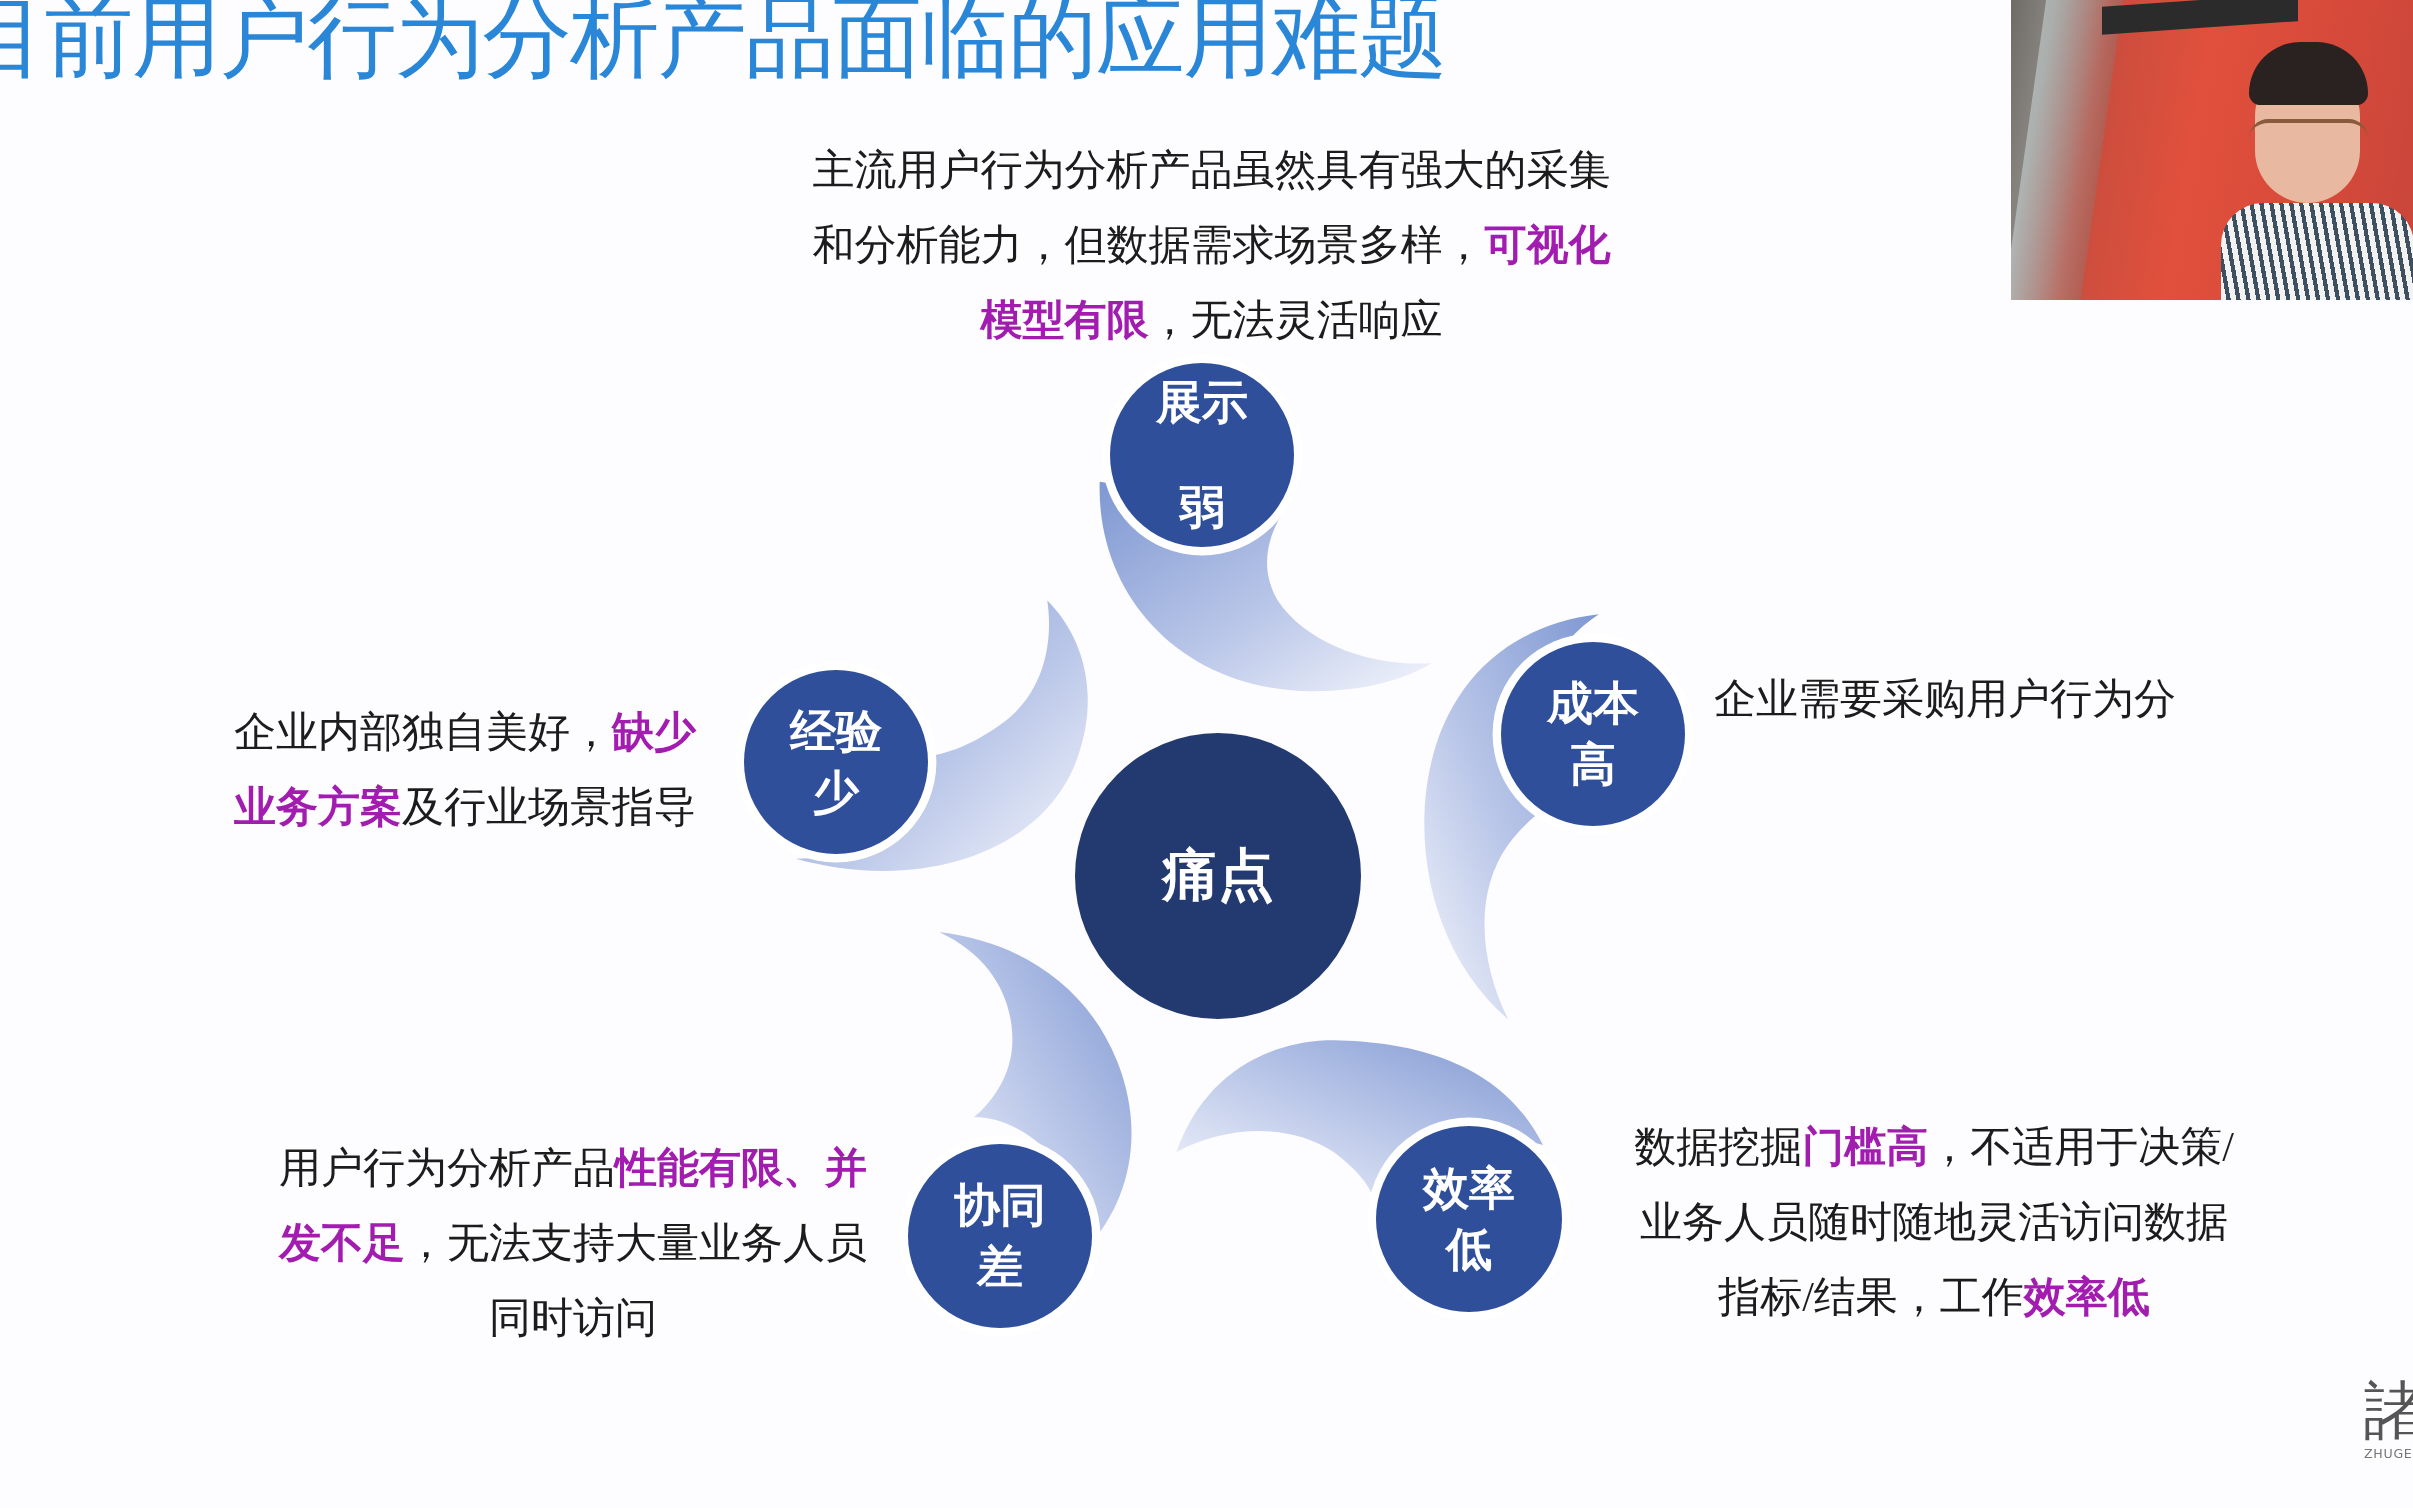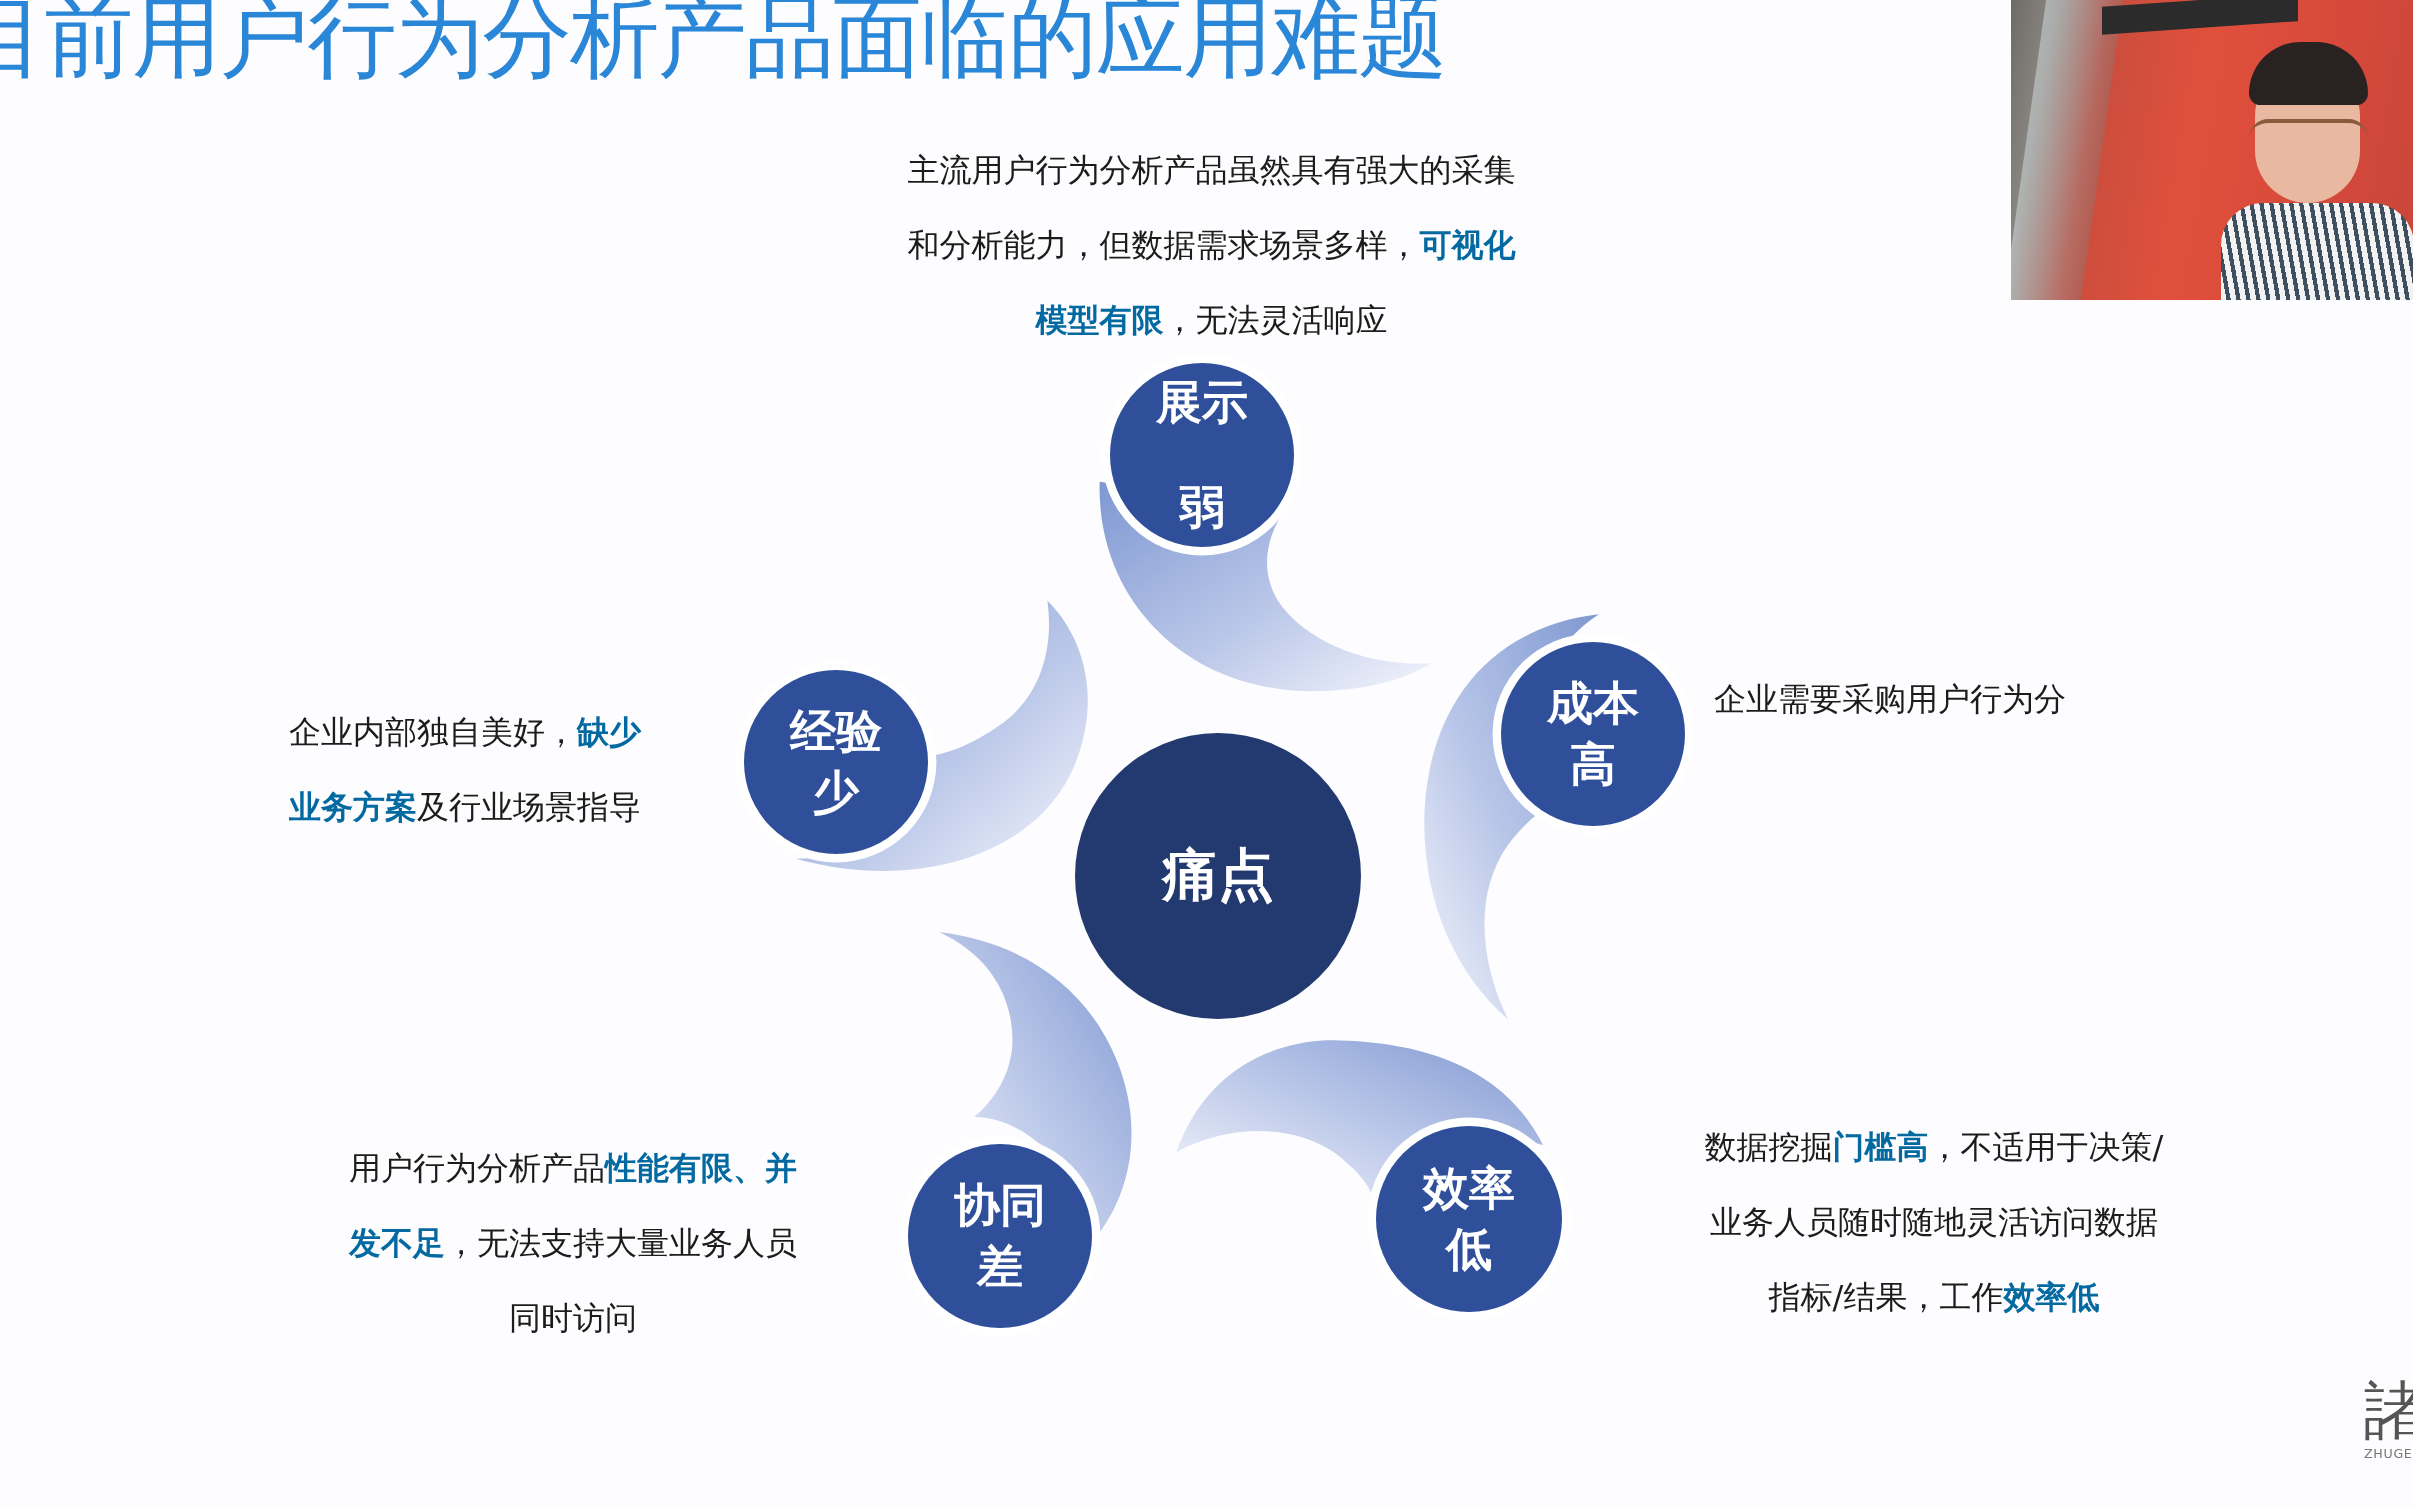"主流用户行为分析产品虽然具有强大的采集" .desc { font-family: none -> Liberation Serif, serif; font-size: 32px -> 42px }
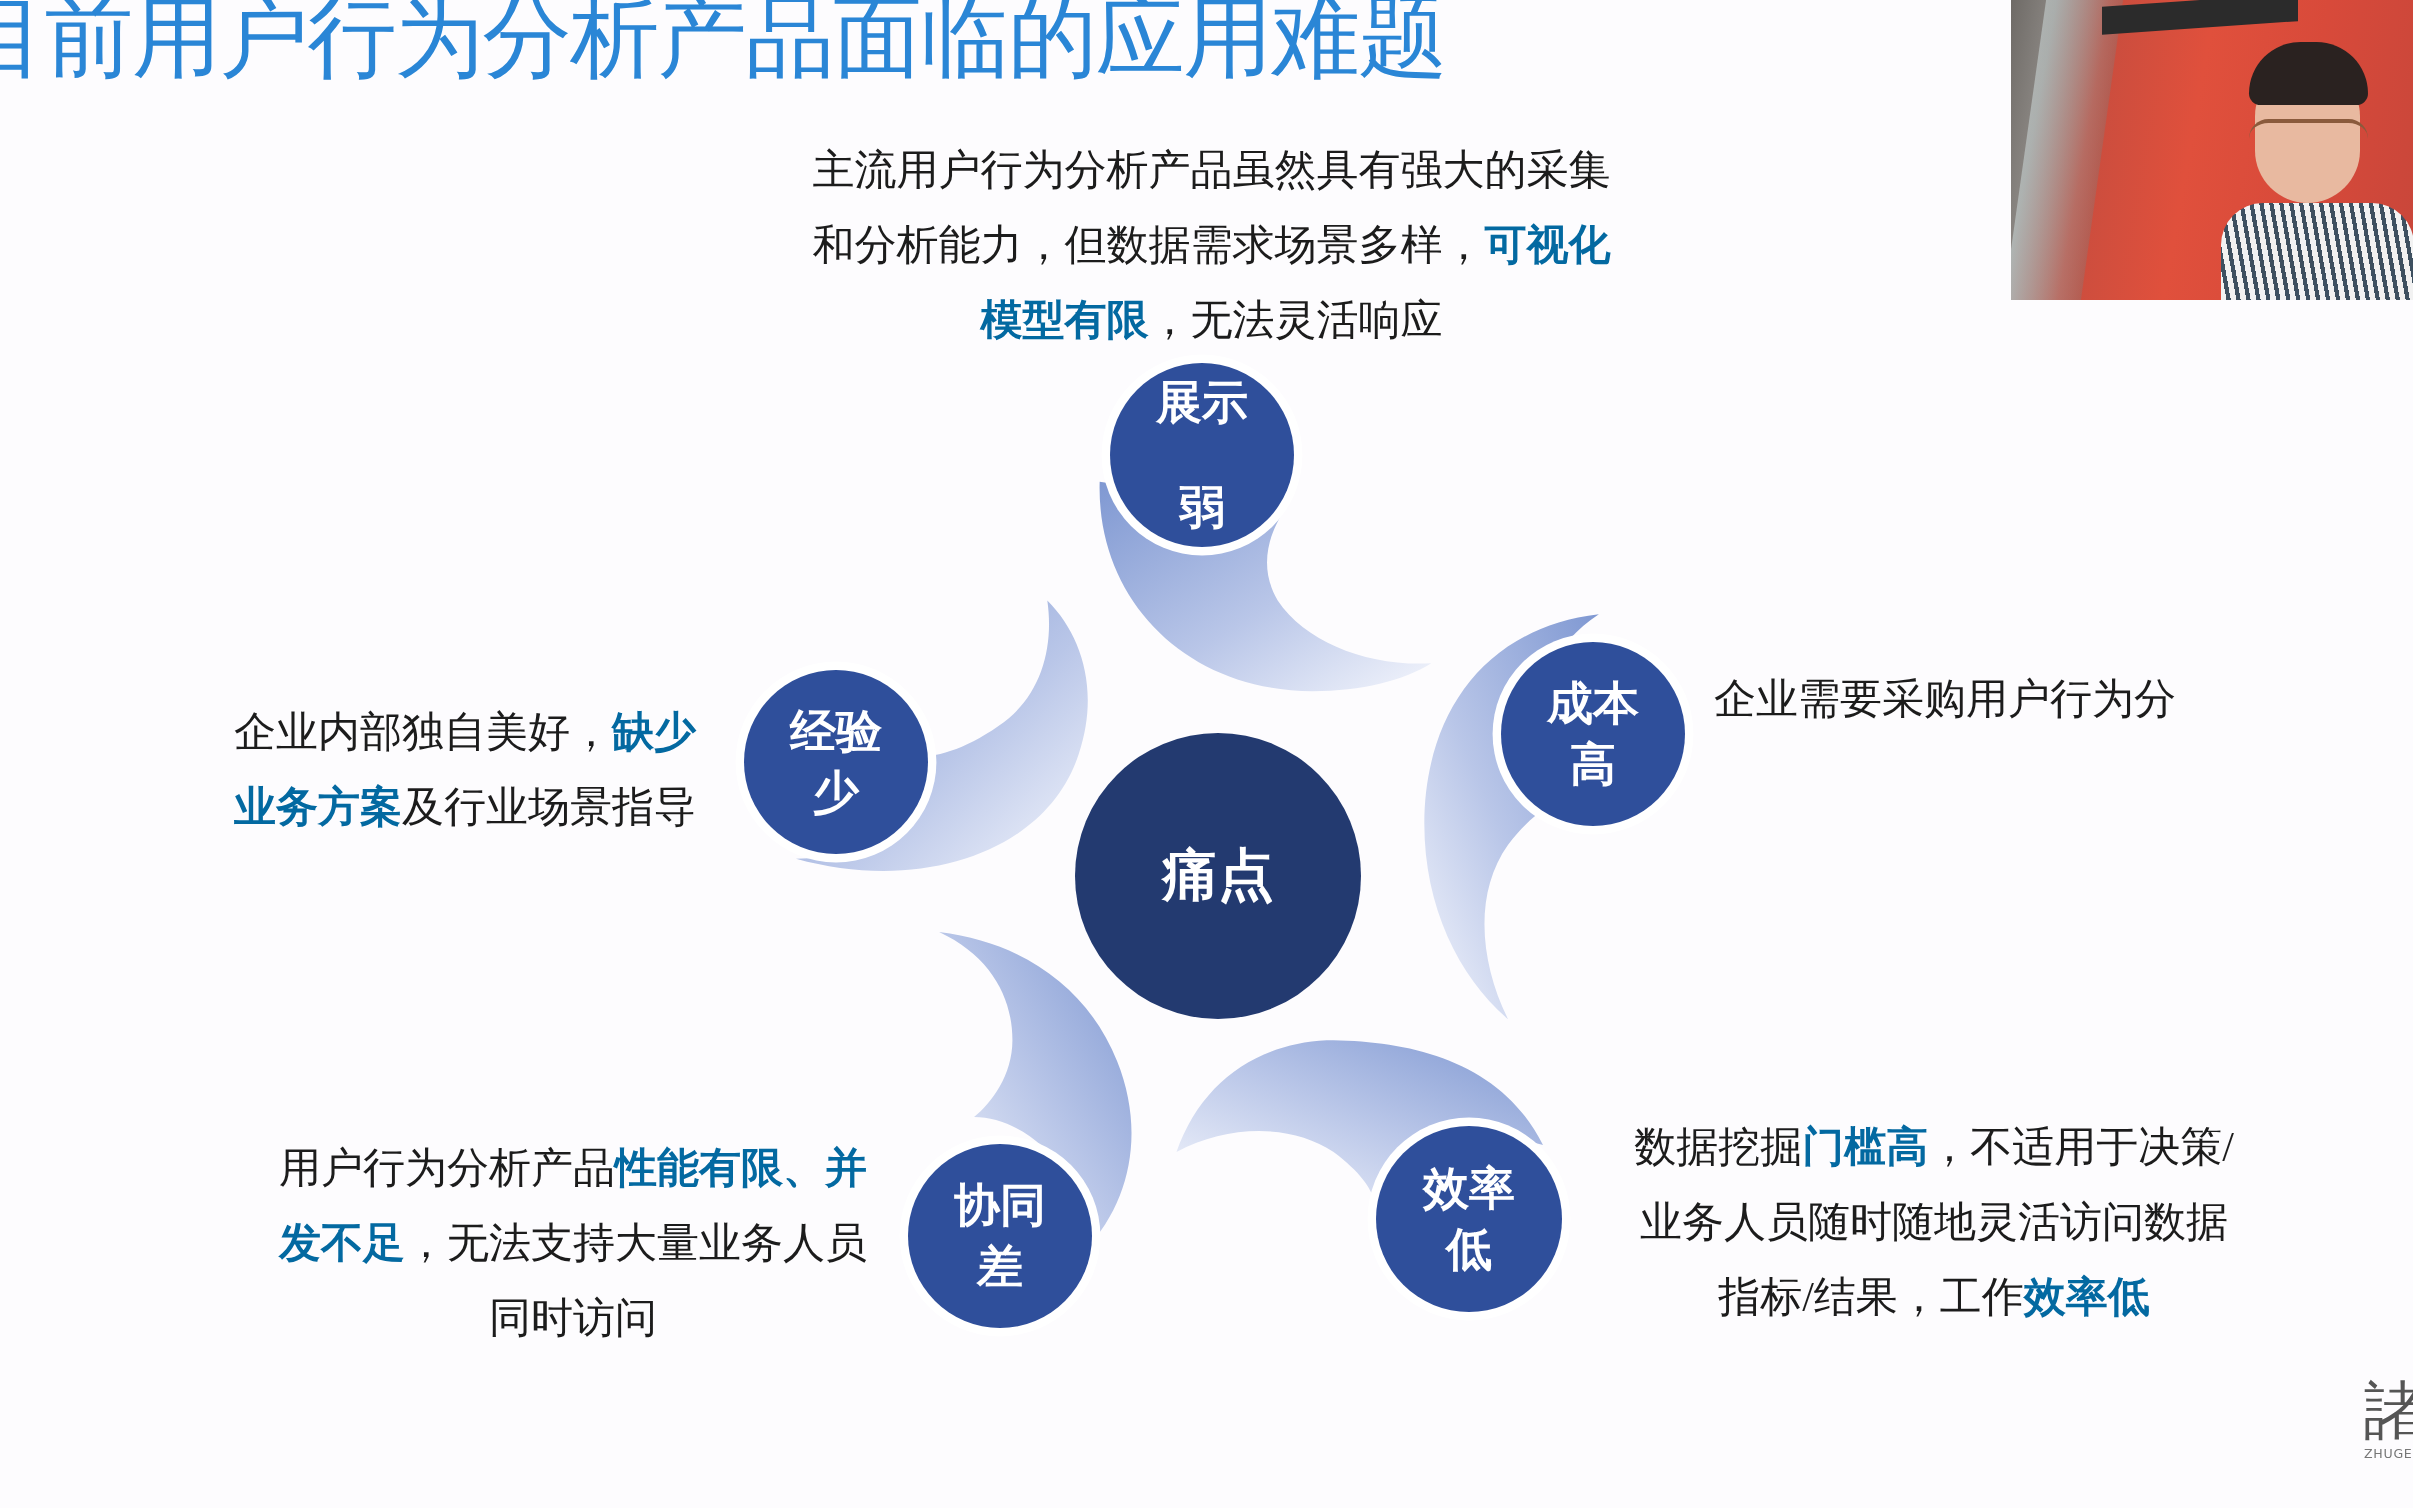"可视化" .desc .hl { color: #0369a1 -> #a21caf }
